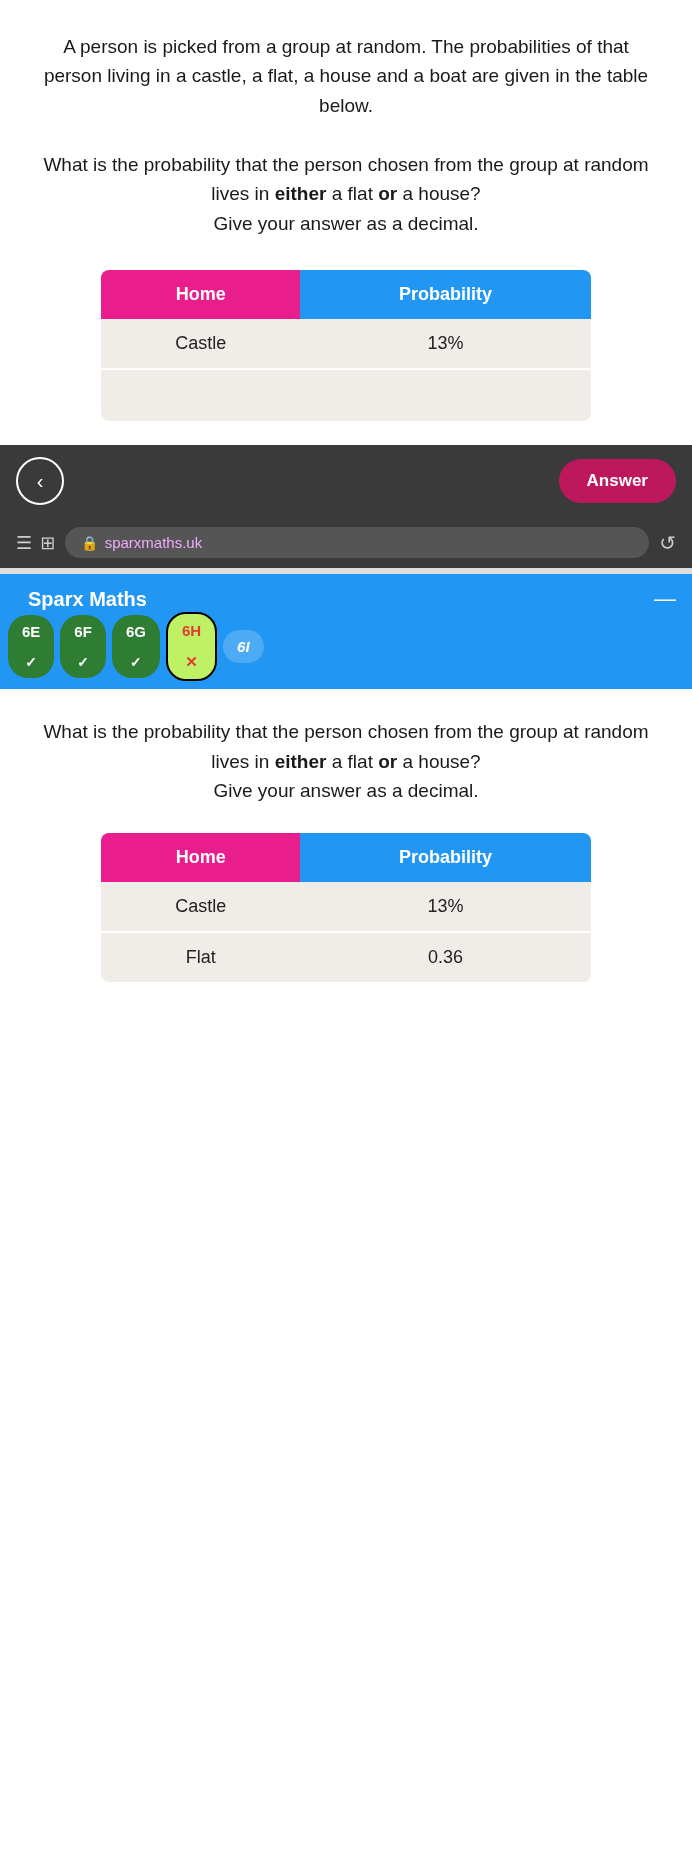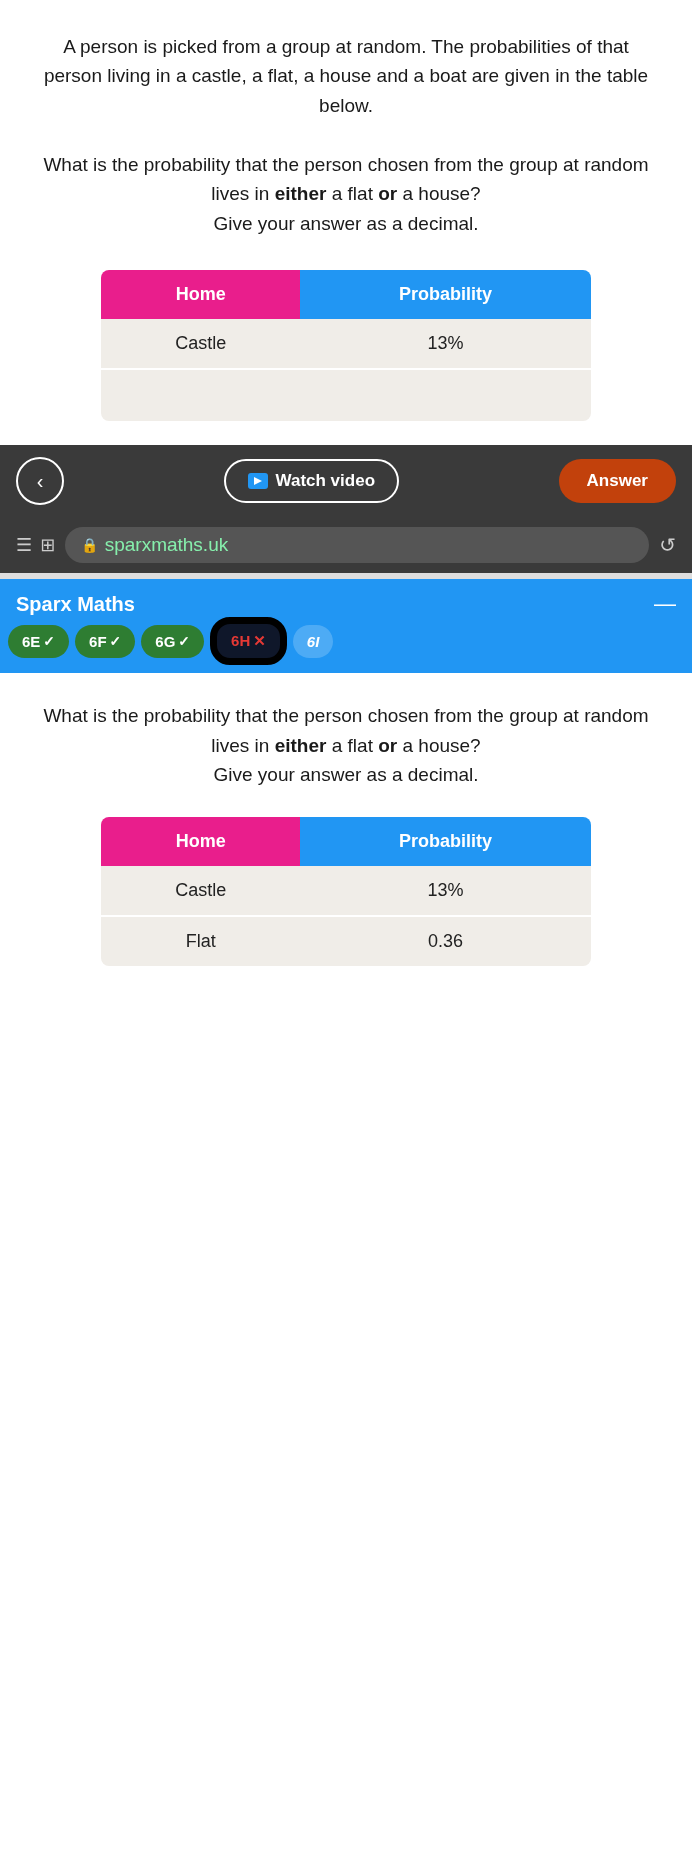"Watch video" button.watch-video-btn { html: <button> <span> <svg> <polygon></polygon> </svg> </span> <span>Watch video</span> </button> -> none }
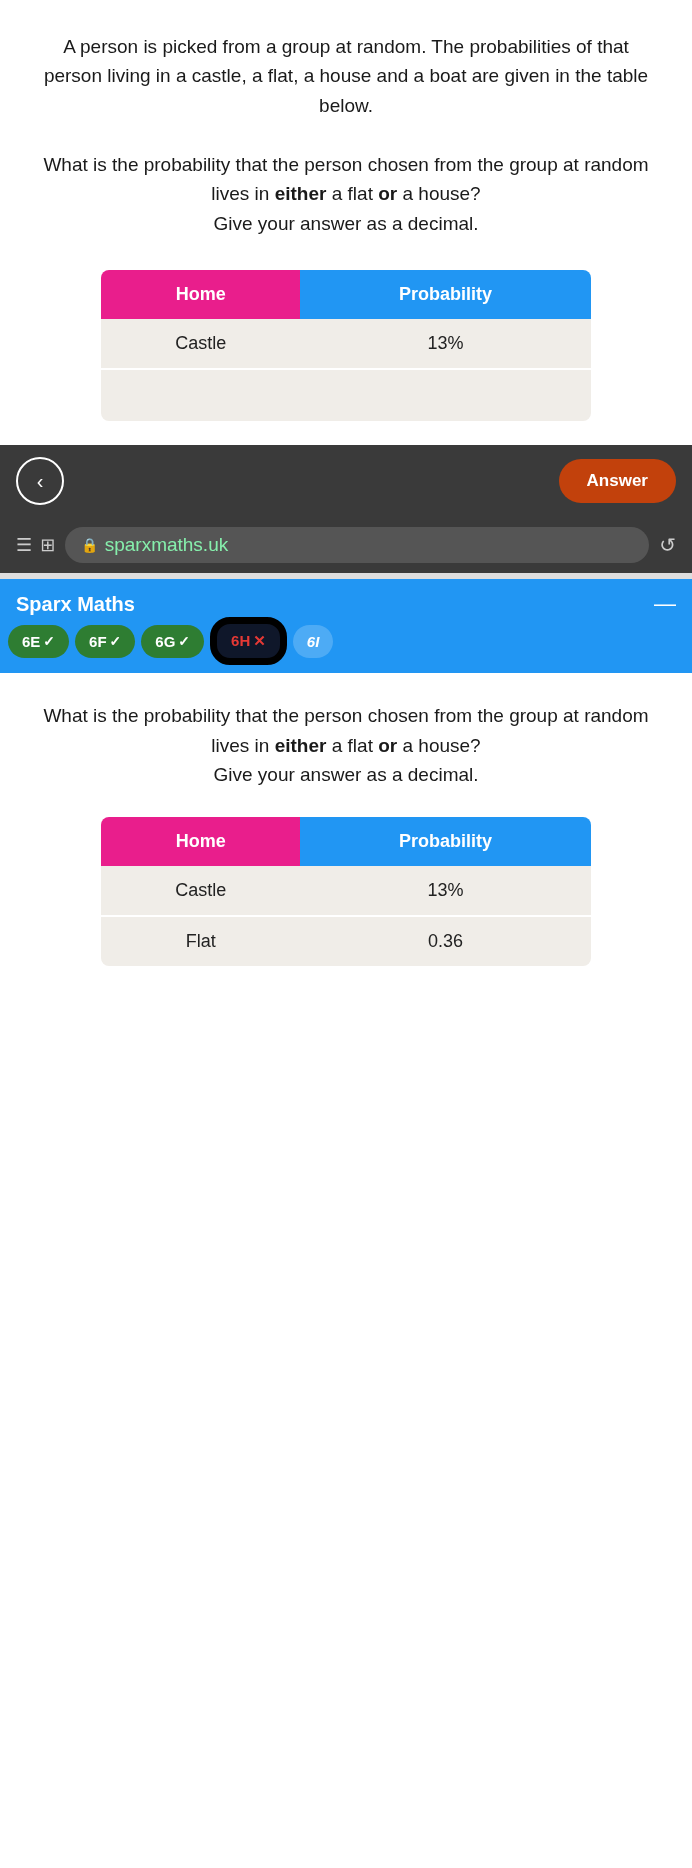"Answer" .answer-btn { background: #c2410c -> #be185d }
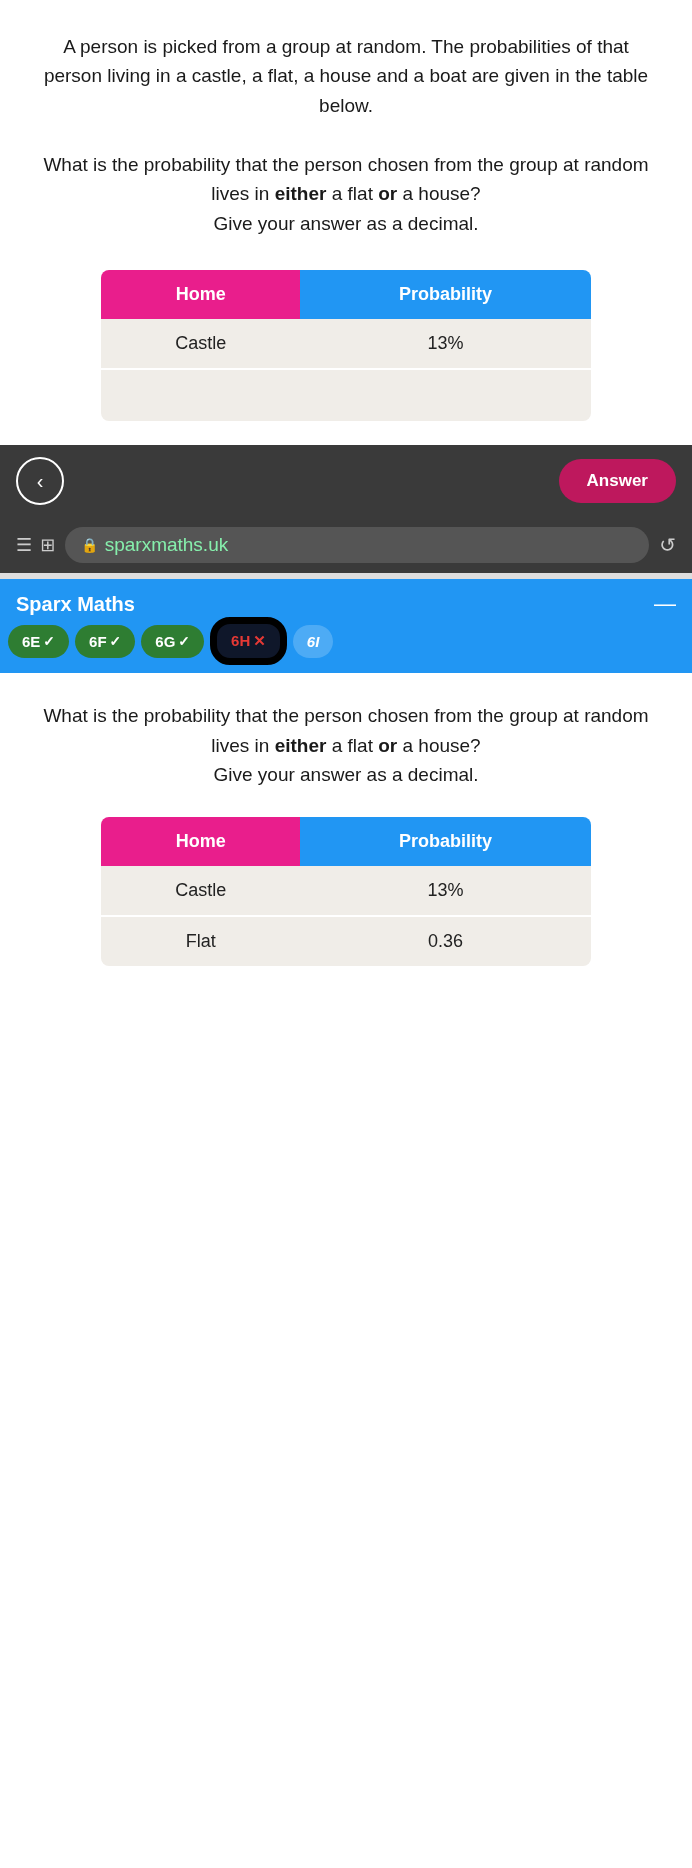"sparxmaths.uk" .browser-address .url-text { color: #86efac -> #f0abfc; font-size: 19px -> 15px }
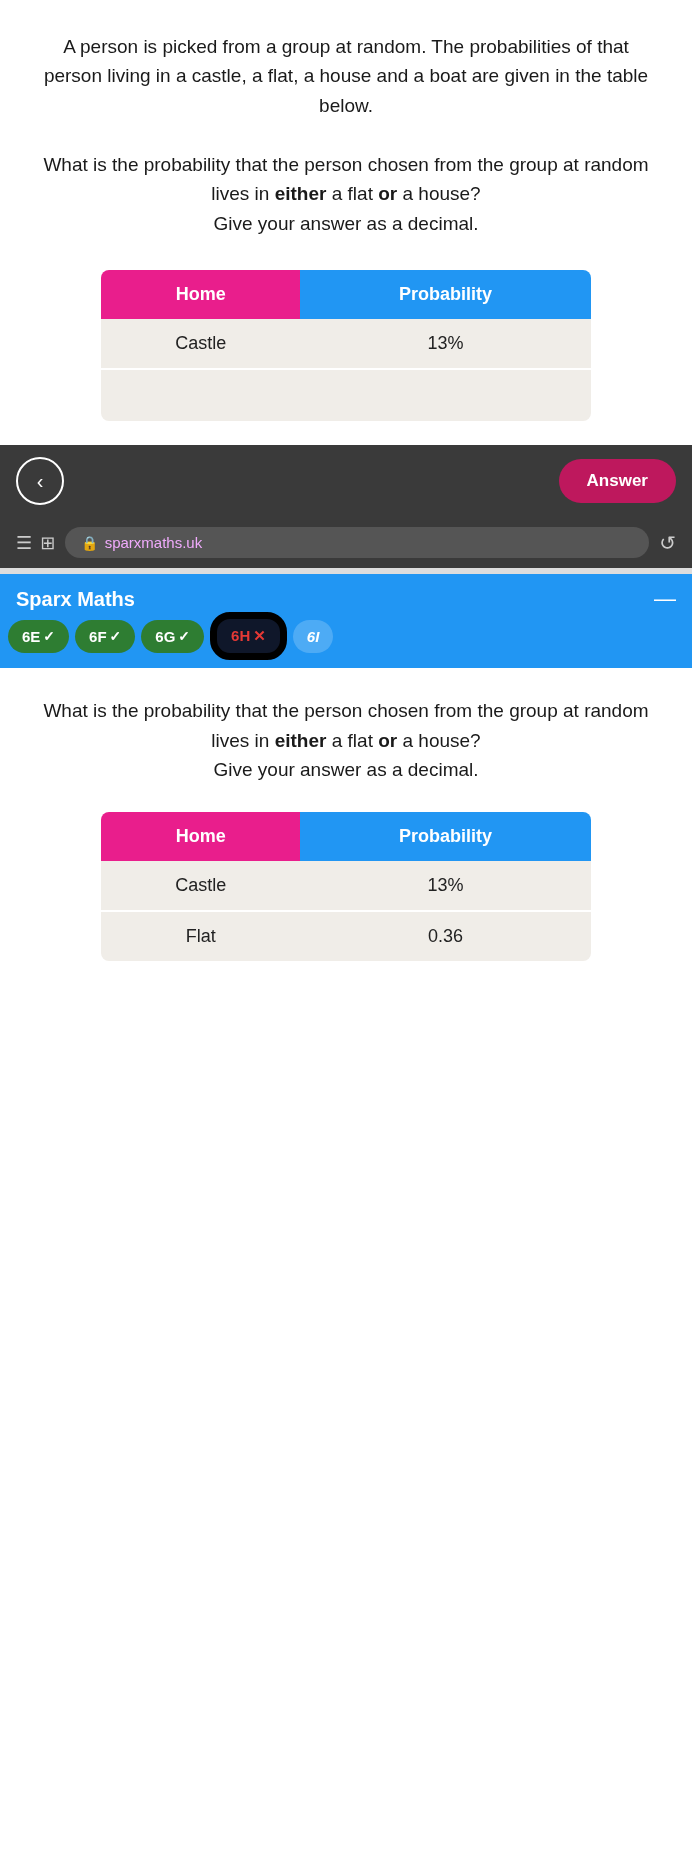"Sparx Maths" .sparx-logo-area { margin-left: none -> 12px }
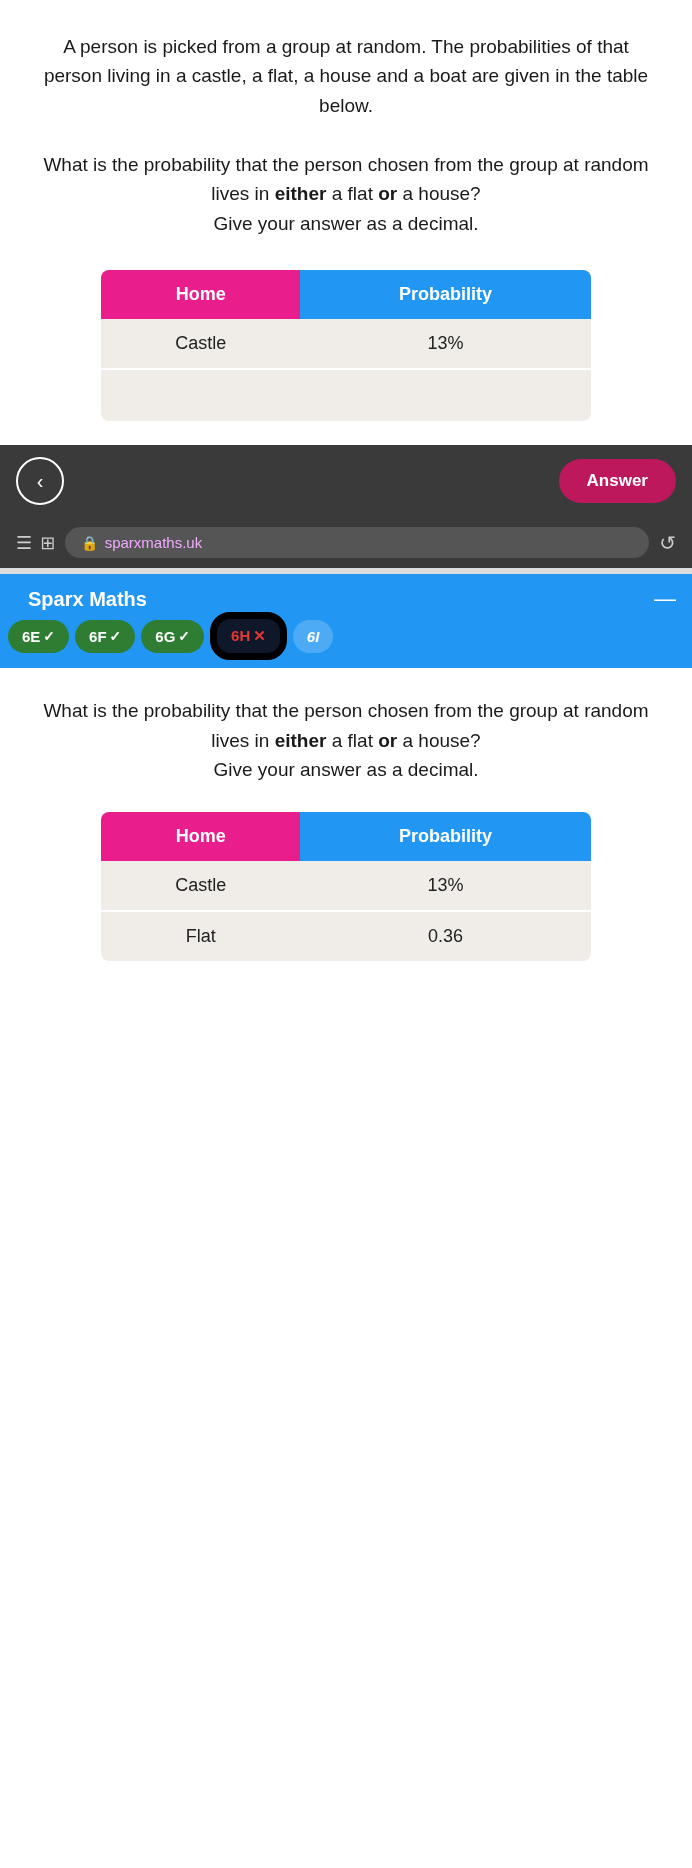"6E" .tab-item { align-items: none -> center; flex-direction: none -> column; gap: 3px -> 14px }
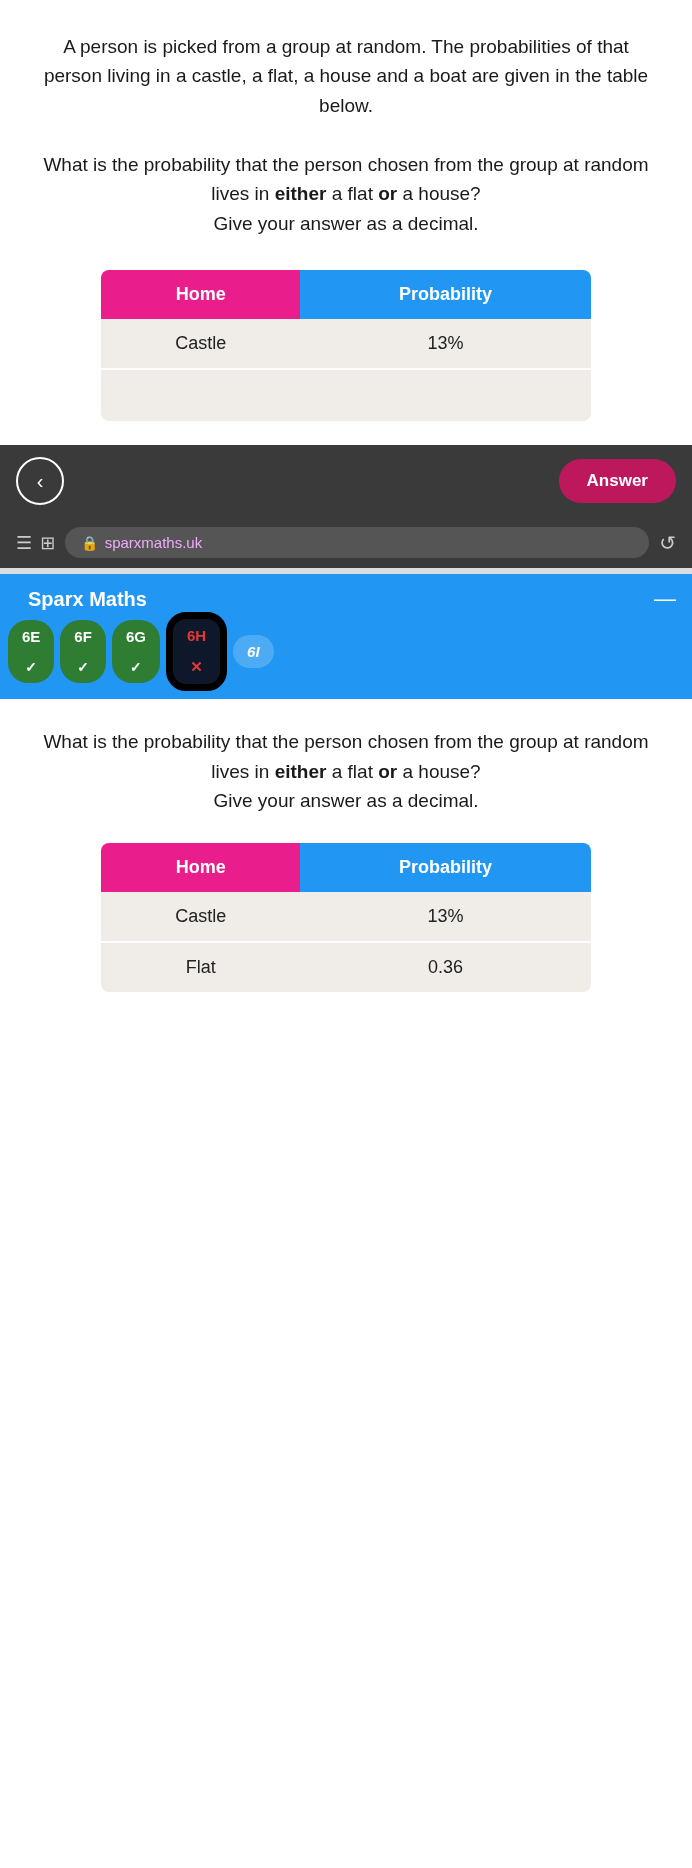"6H" .tab-active-wrong { background: #0f172a -> #bef264; border: 7px solid #000000 -> 2px solid #000000 }
